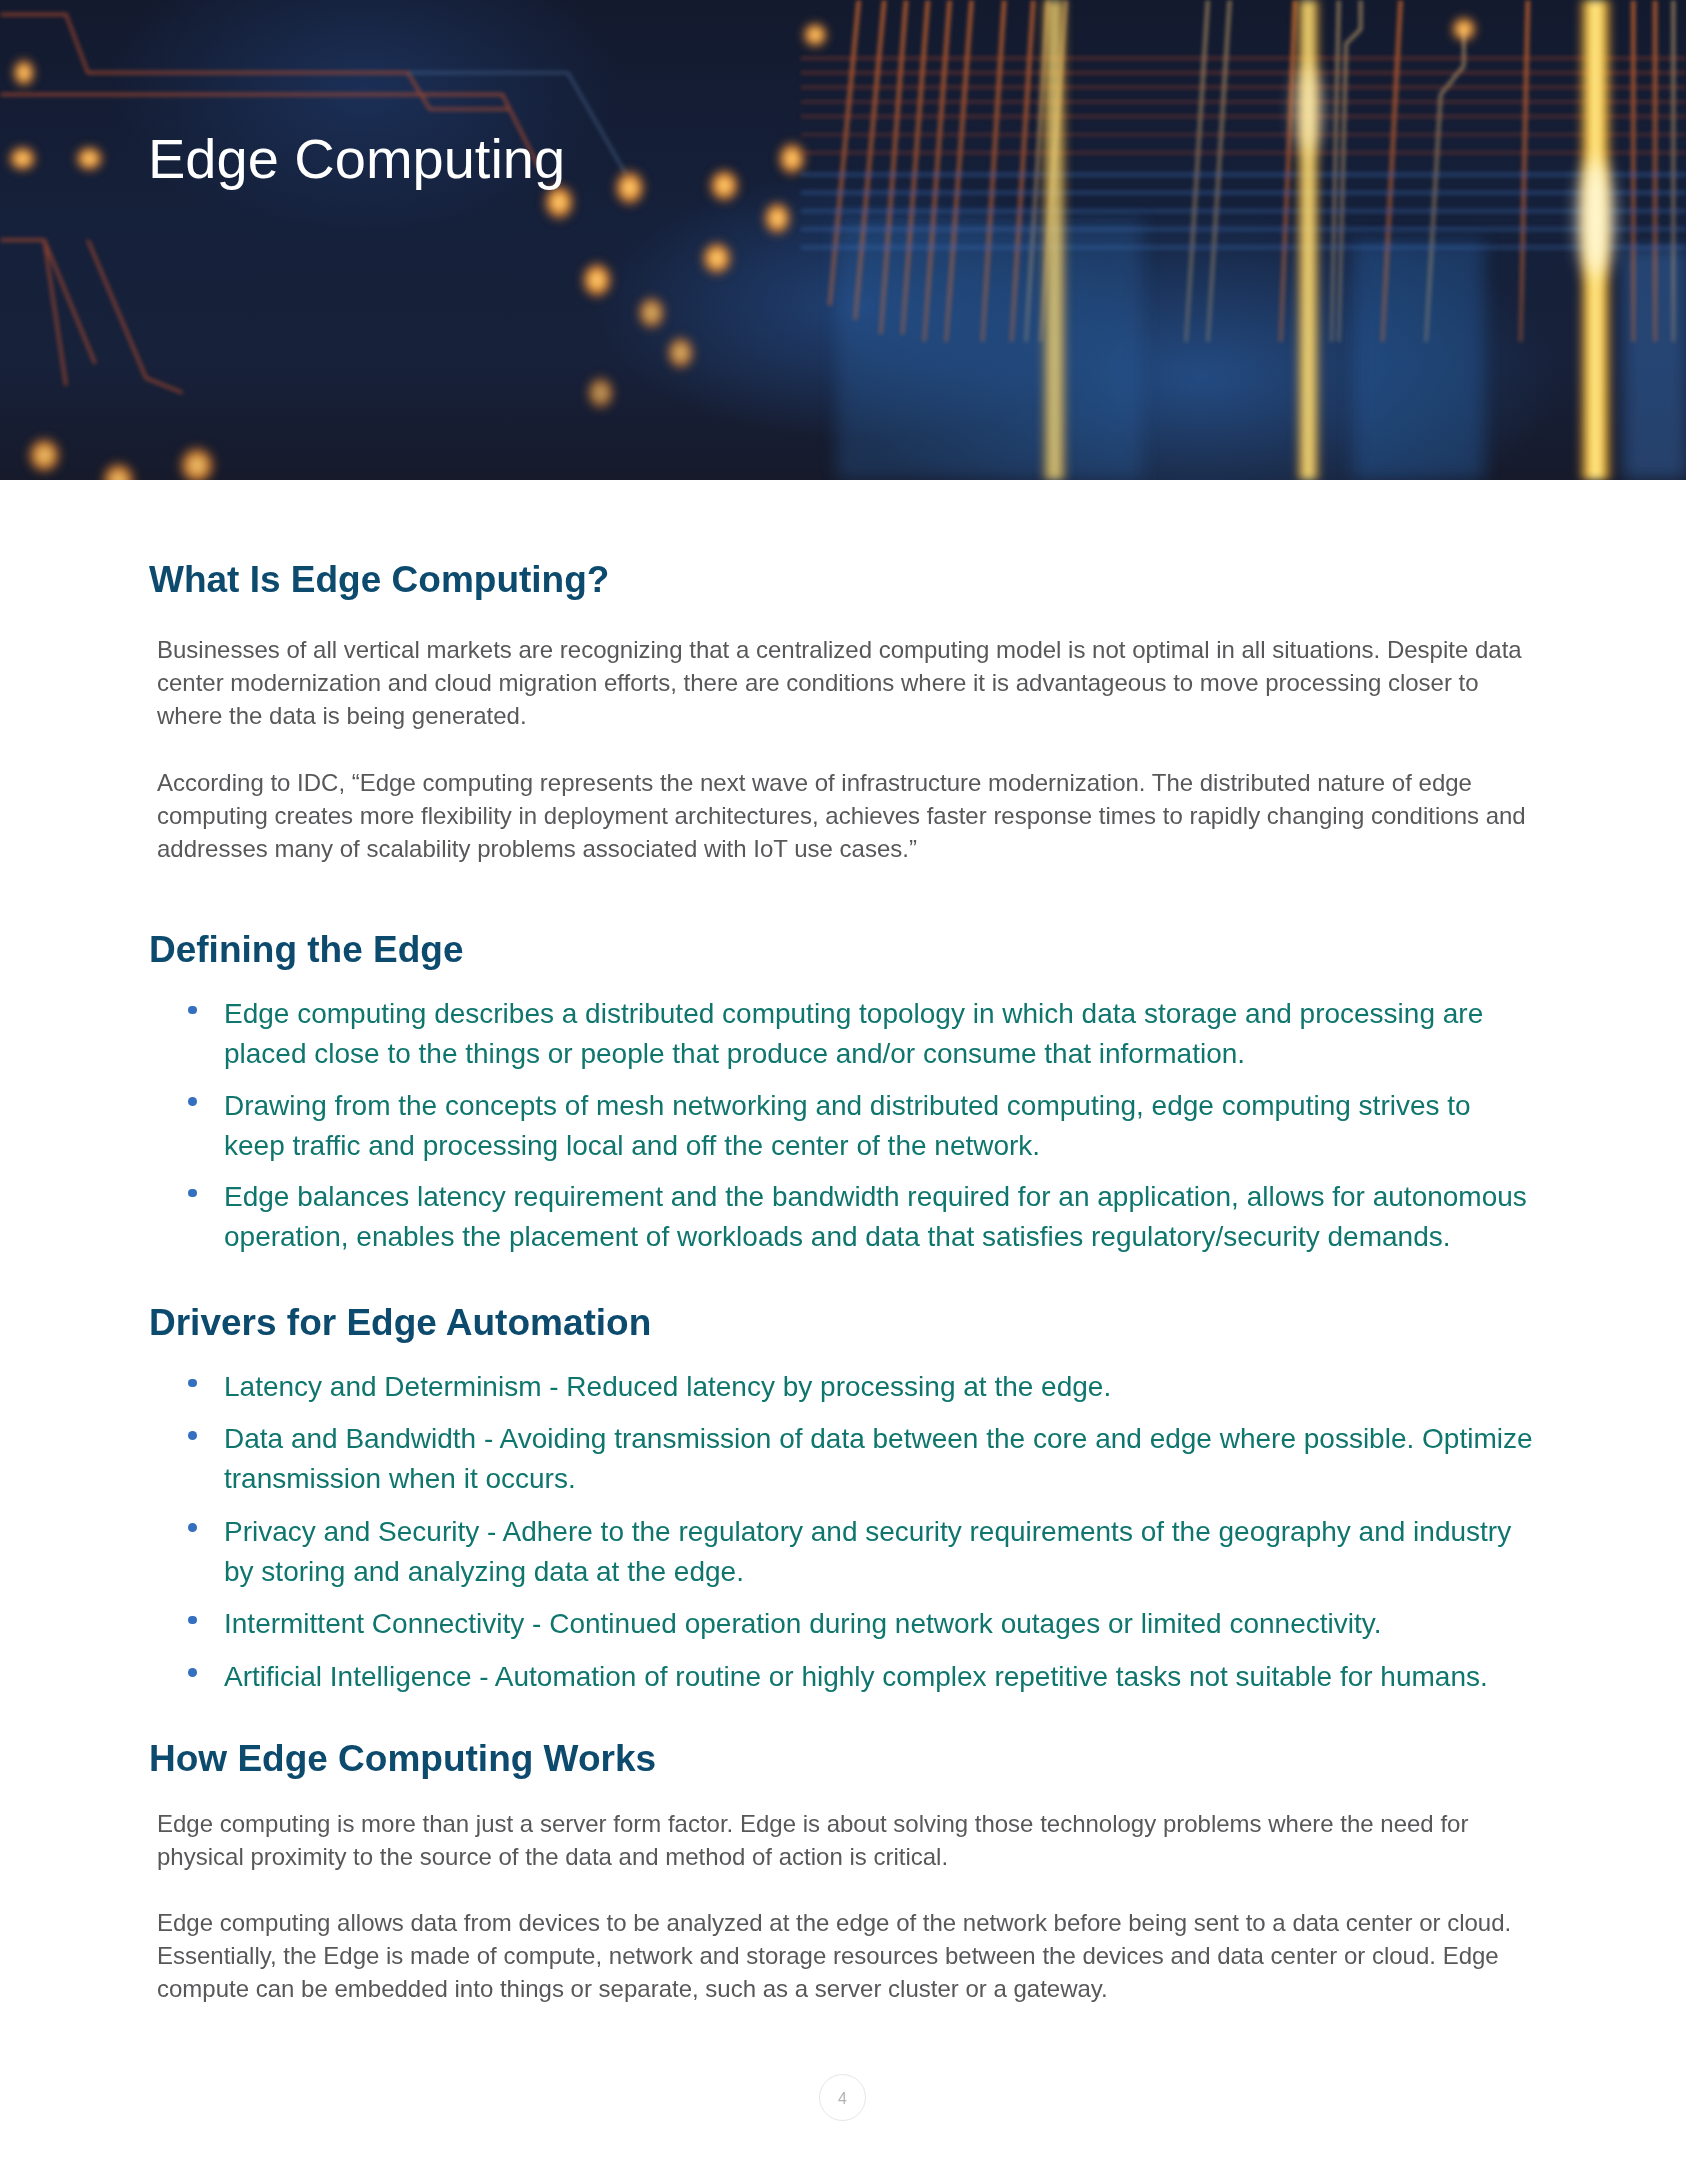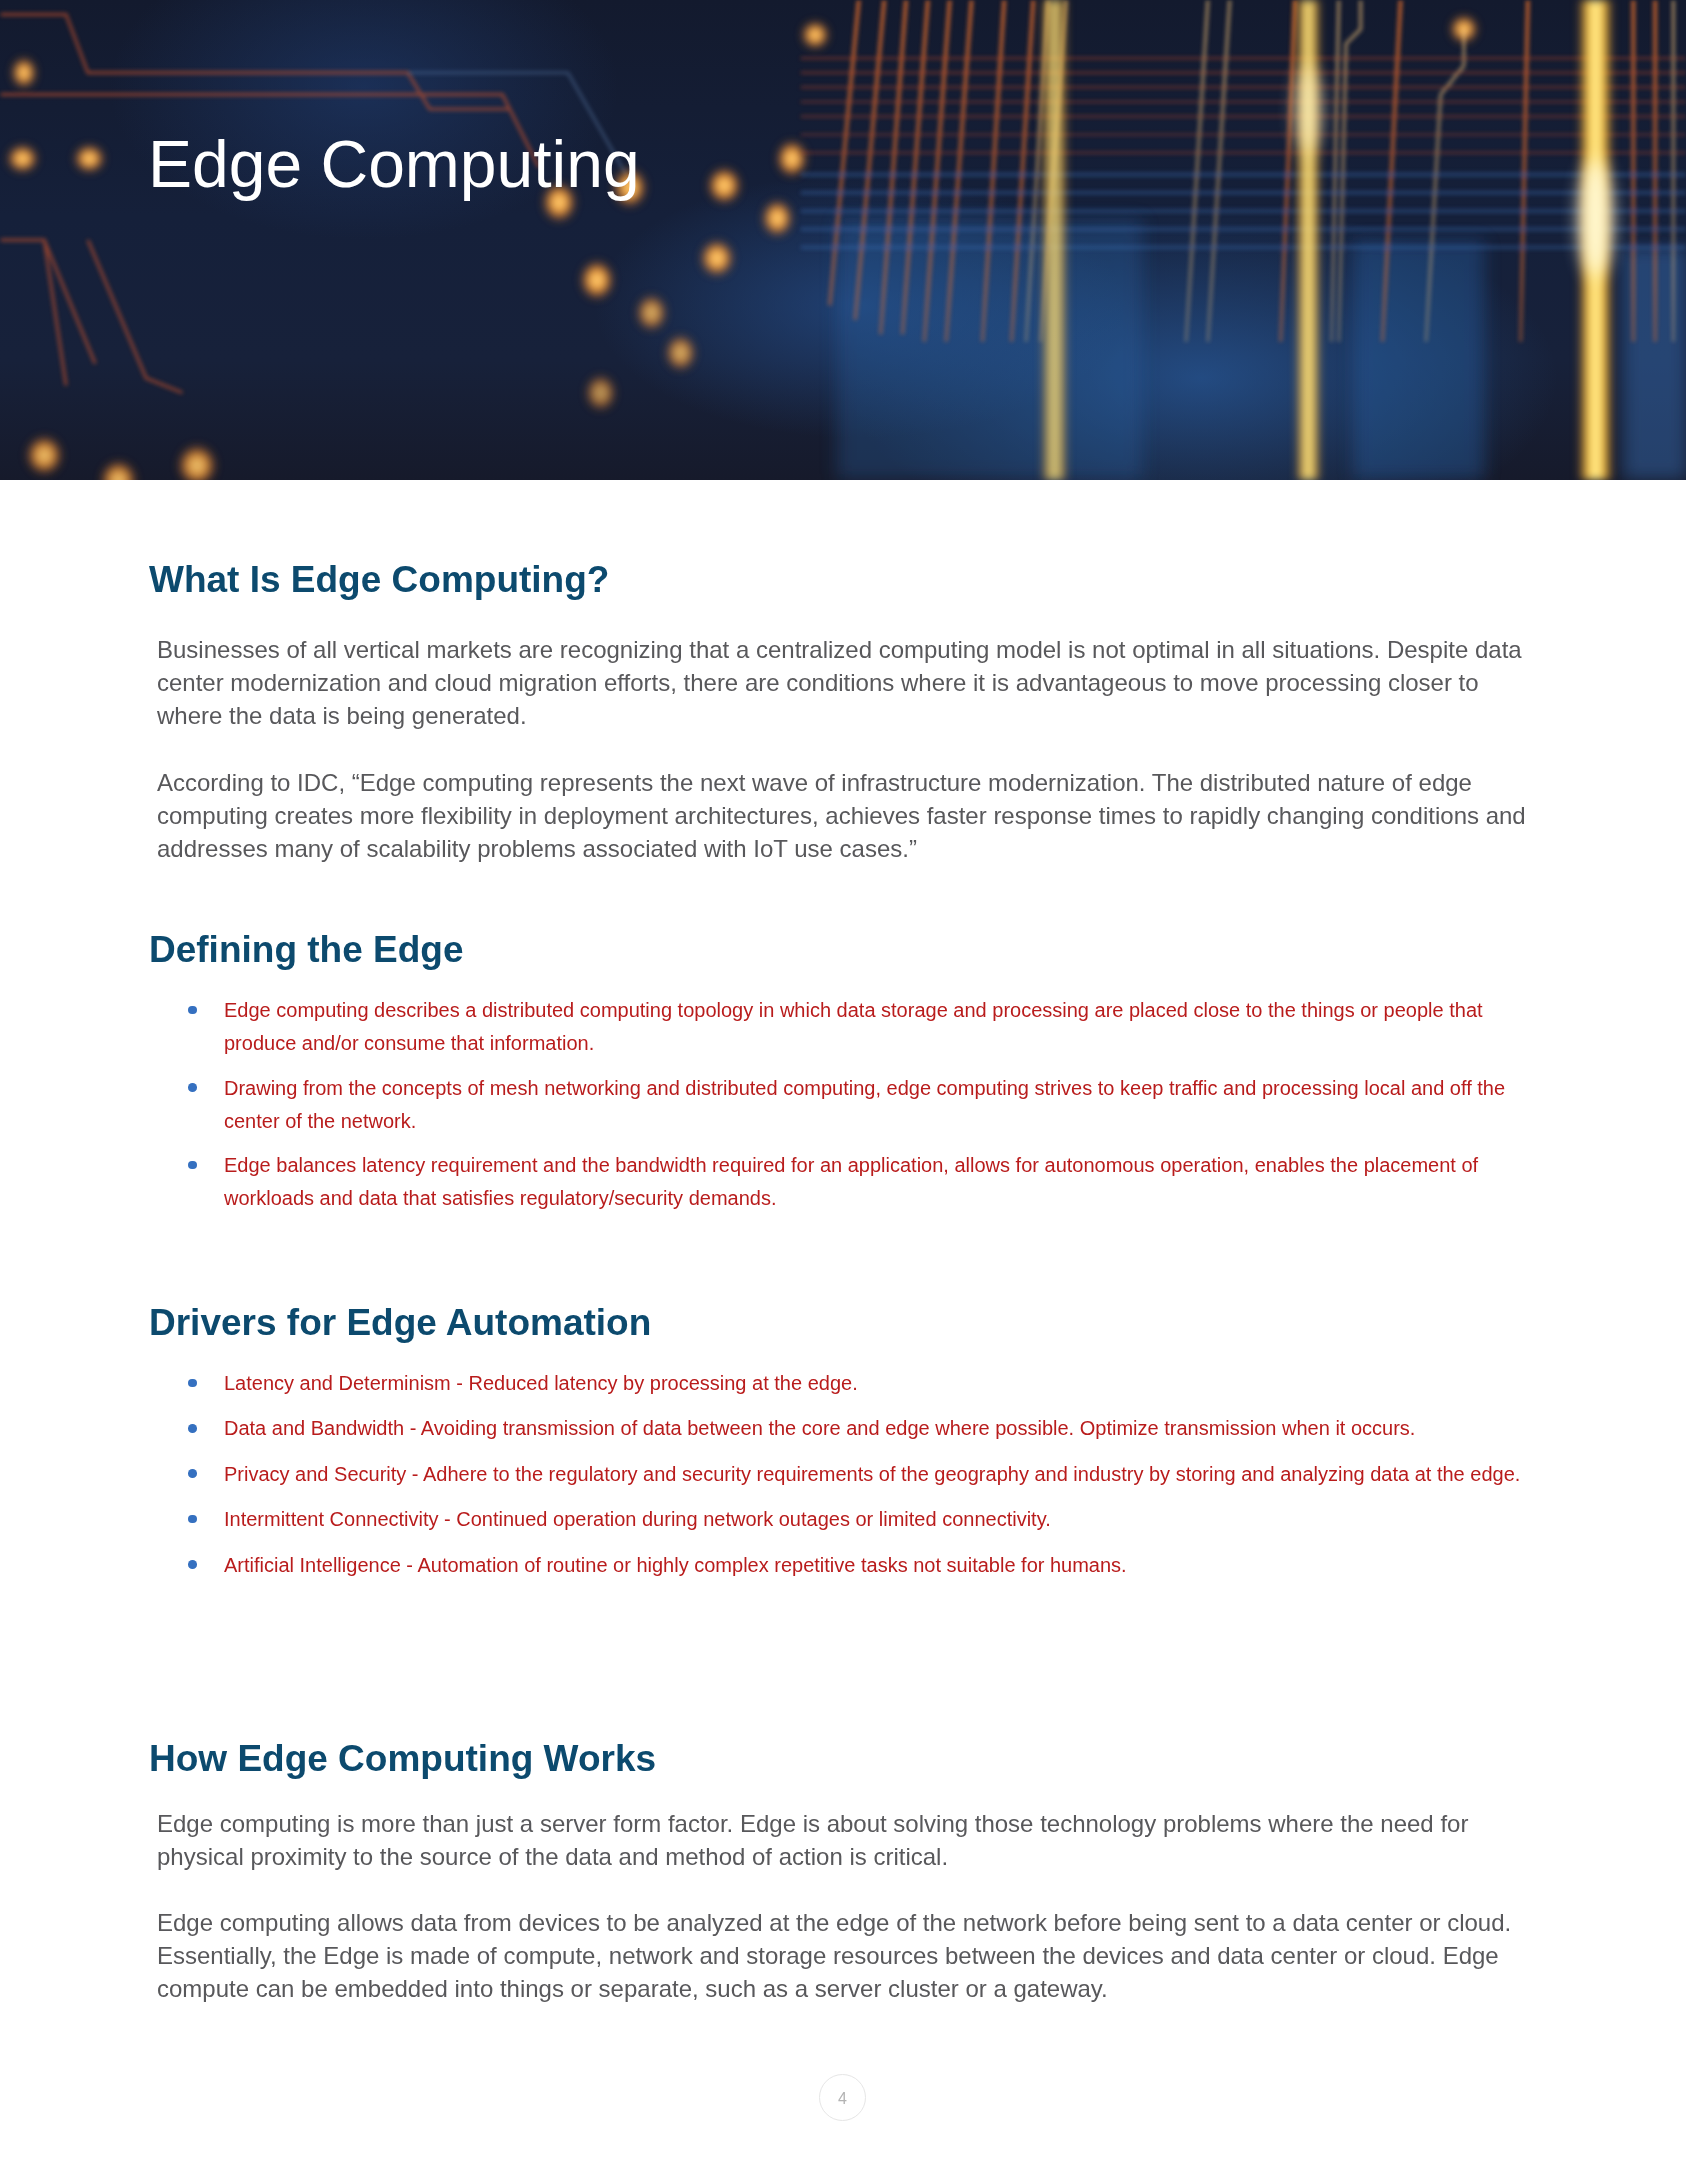"Edge Computing" .hero-title { font-size: 66px -> 56px }
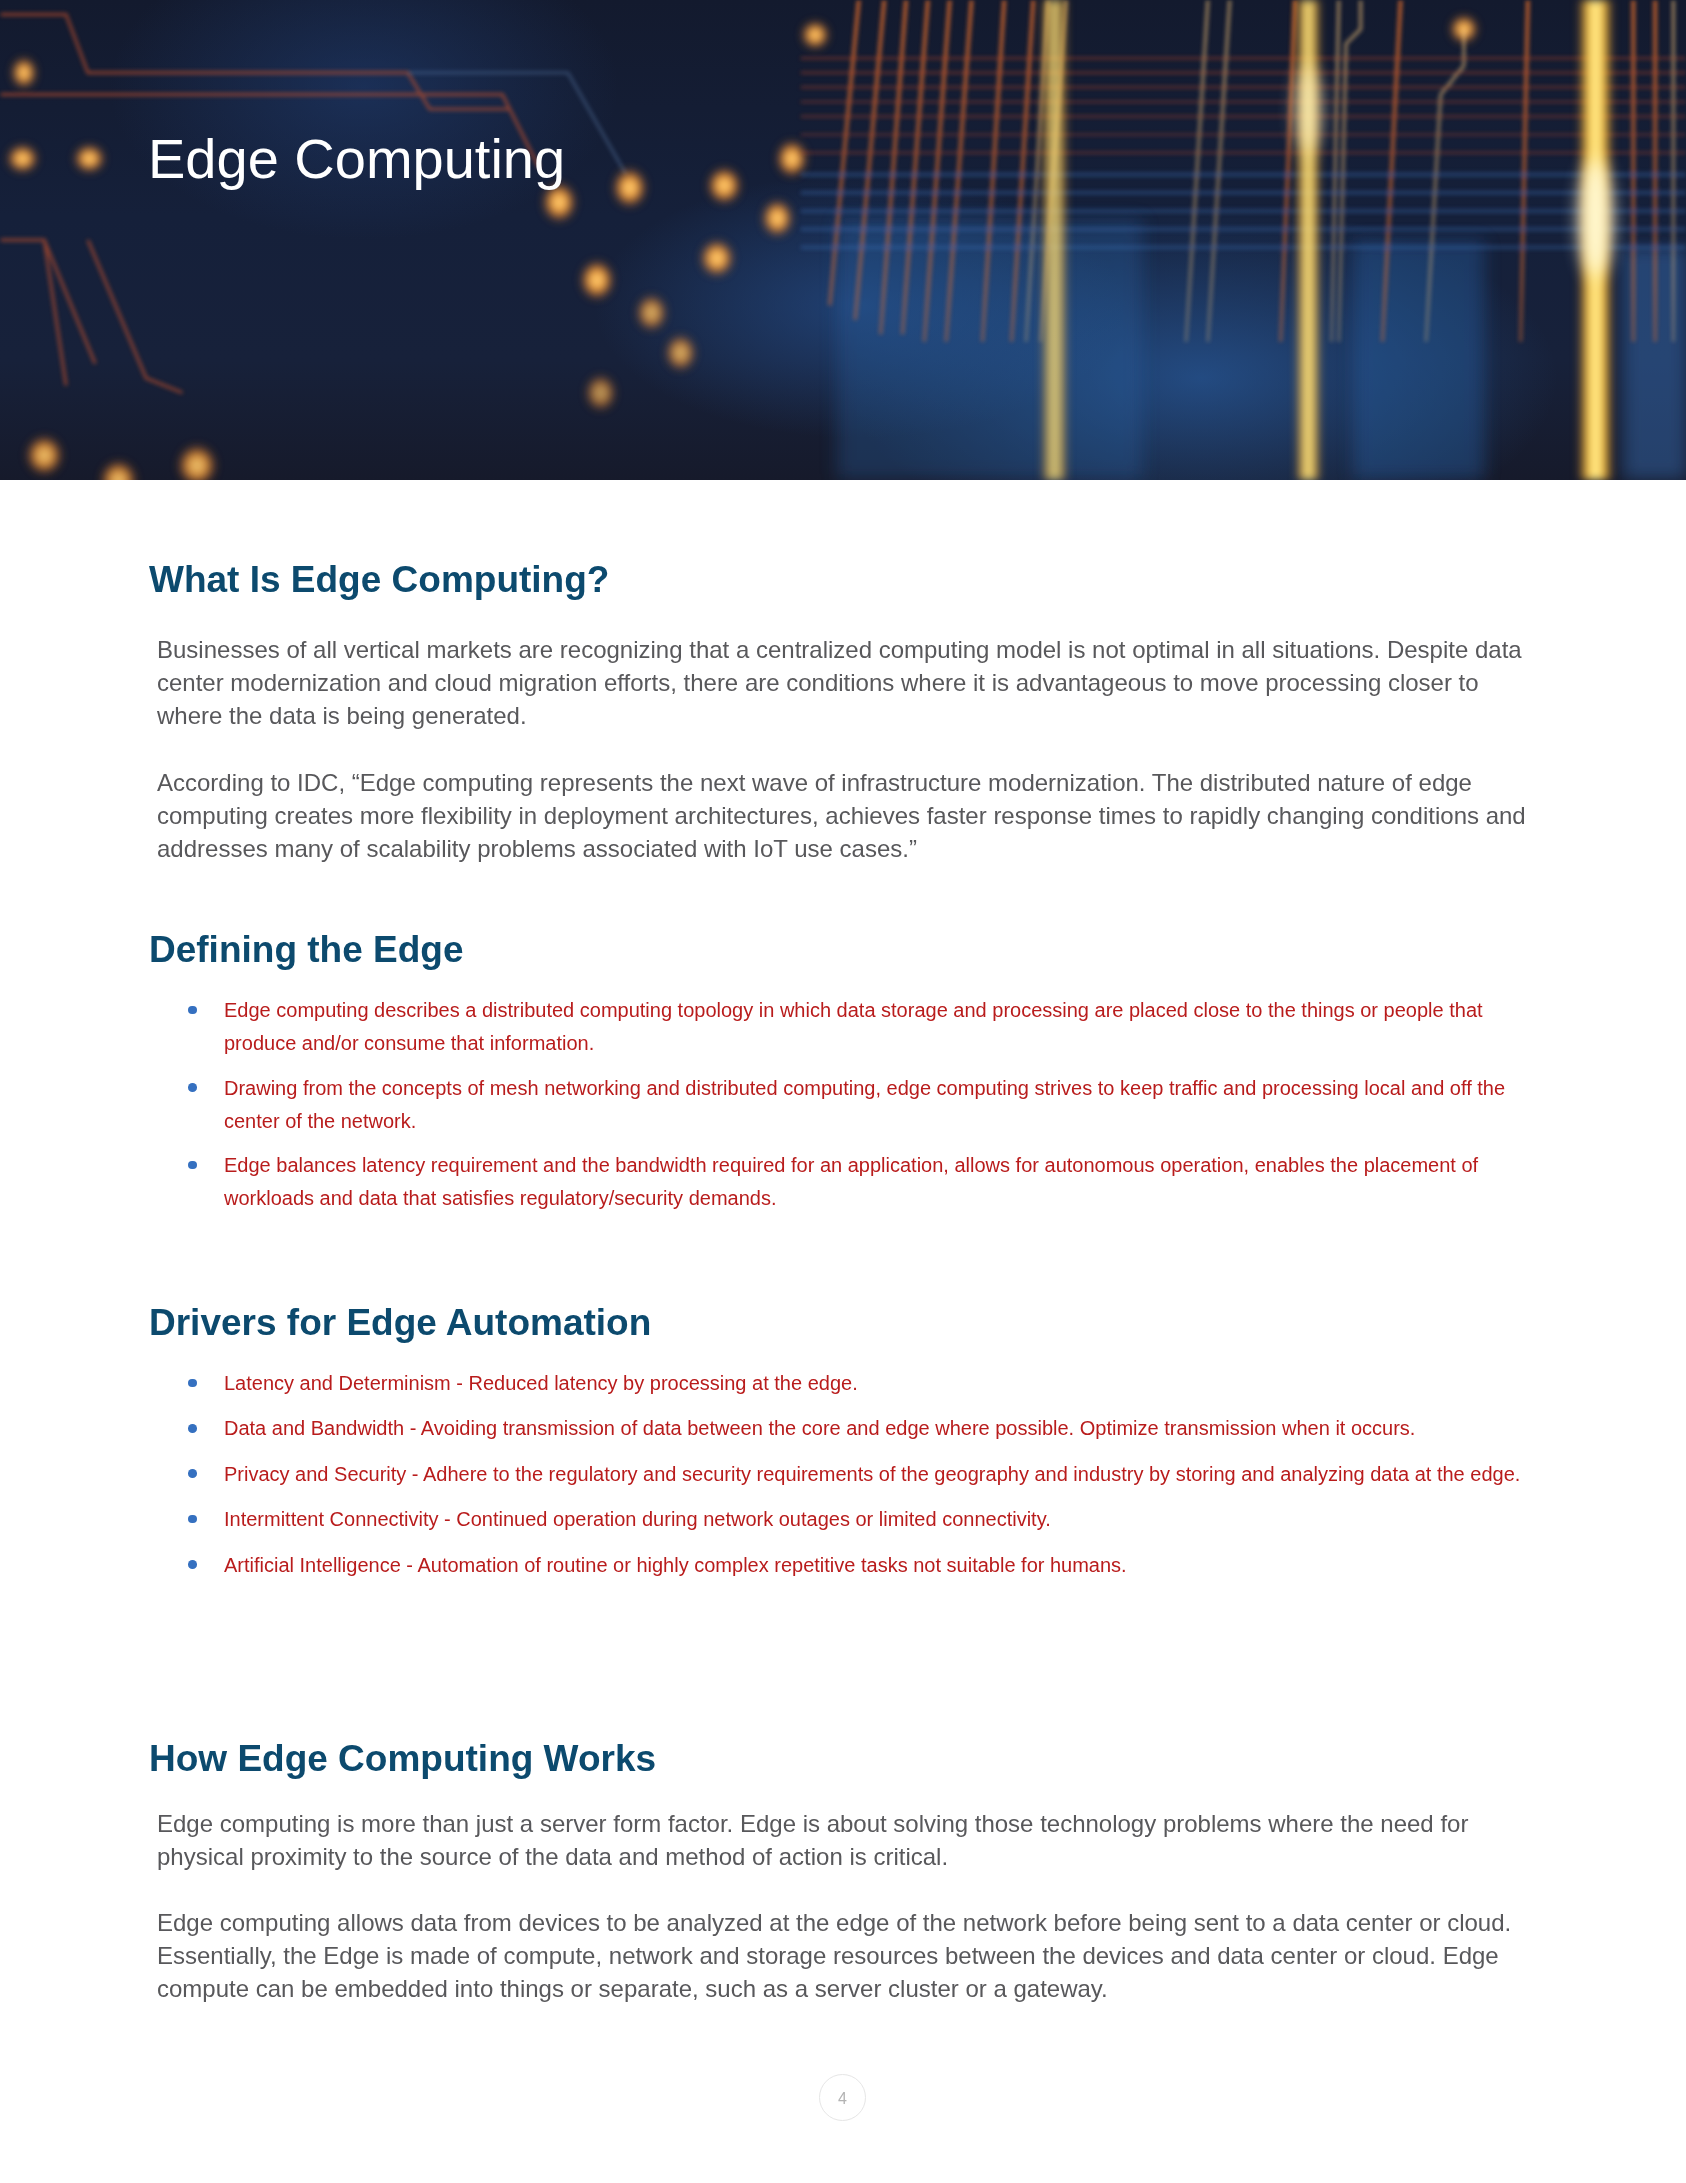"Edge computing describes a distributed" .bullet-item { color: #b91c1c -> #0f766e; font-size: 20px -> 28px; line-height: 33px -> 40px }
